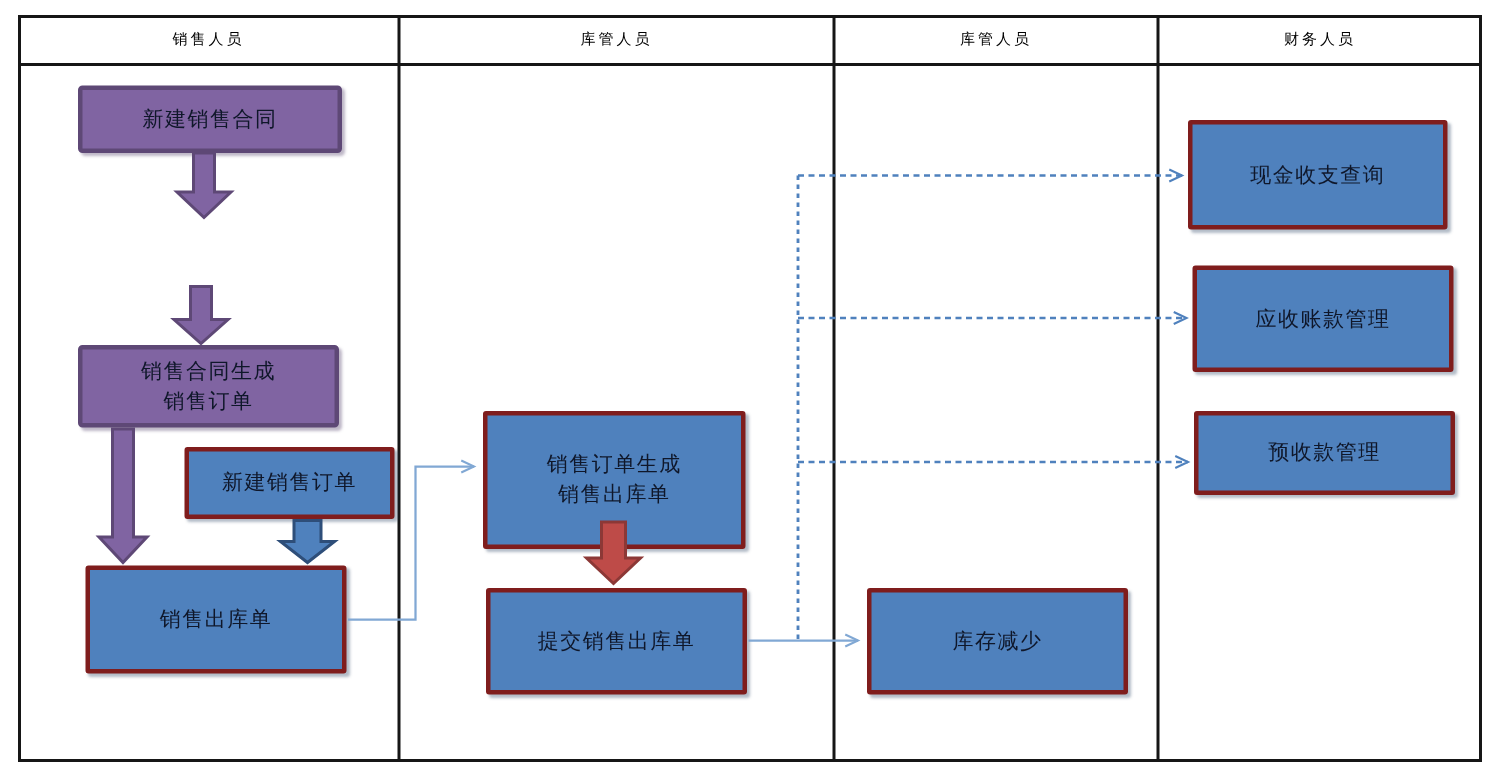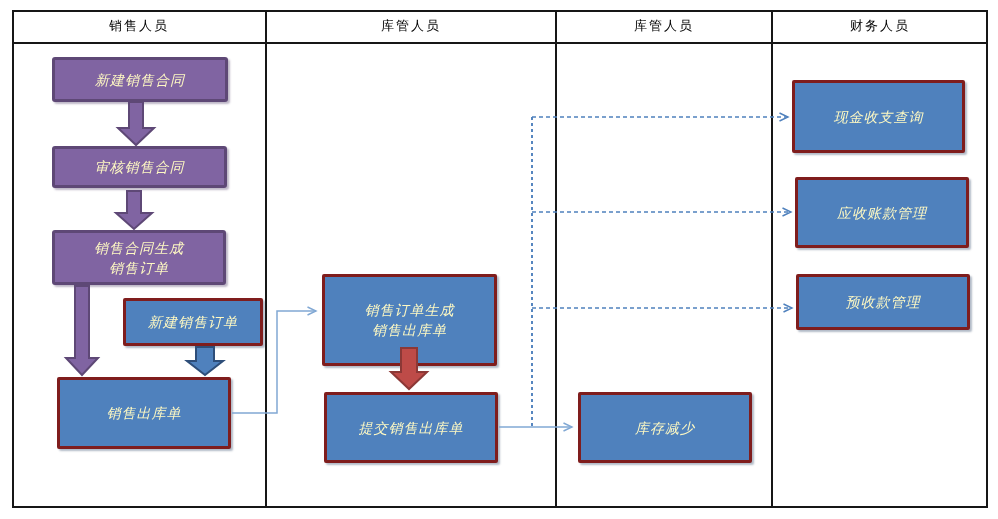"销售人员" .lane-header { font-size: 13px -> 10px }
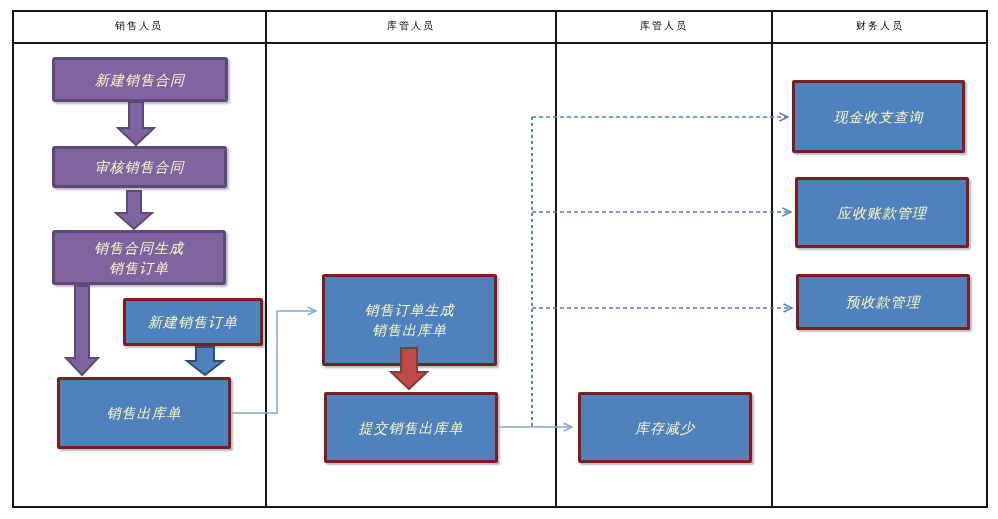"新建销售合同" .node { color: #fef9c3 -> #0f172a; font-style: italic -> none }
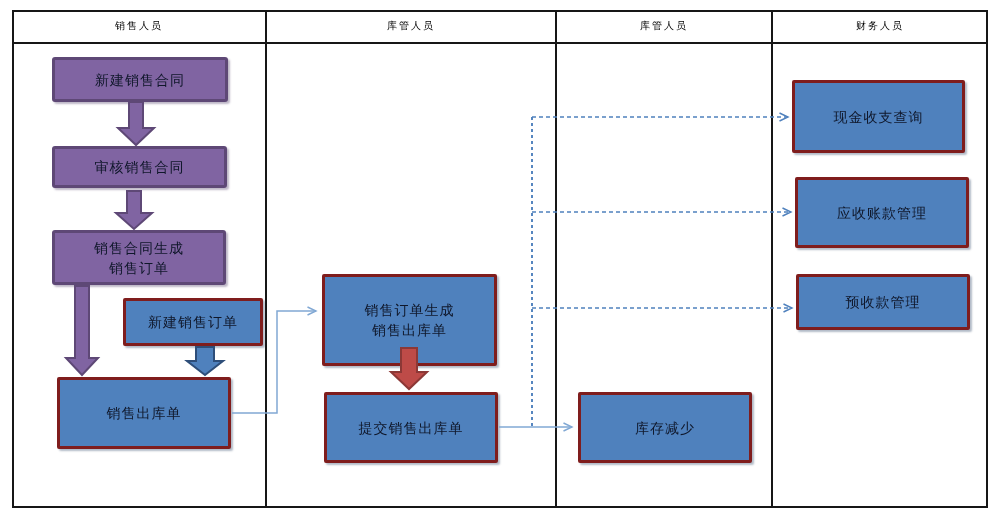"审核销售合同" div.node { html: <div>审核销售合同</div> -> none }
